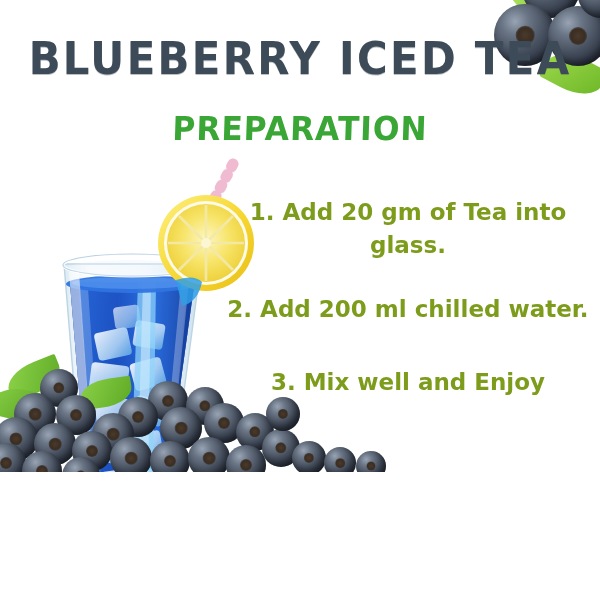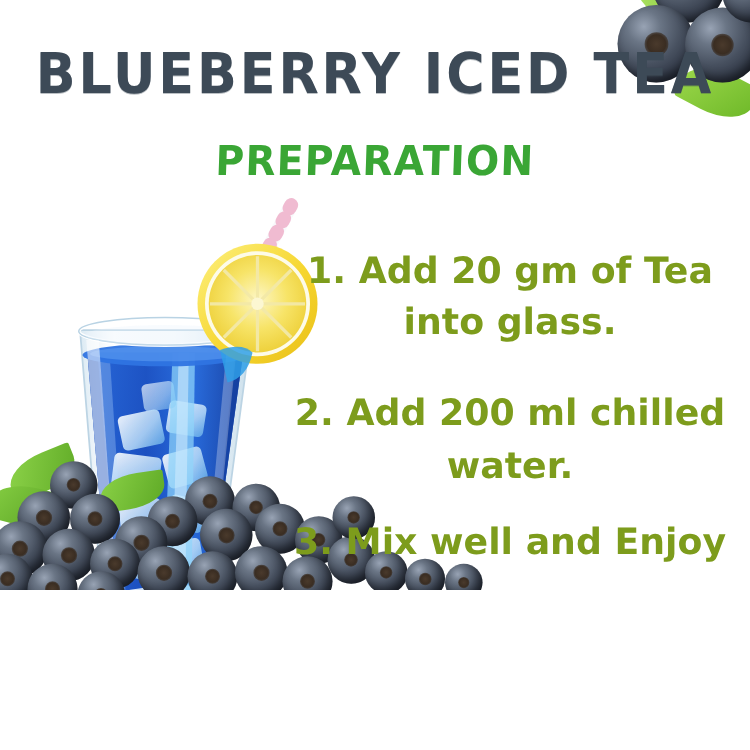"1. Add 20 gm of" #steps { font-size: 29px -> 23px }
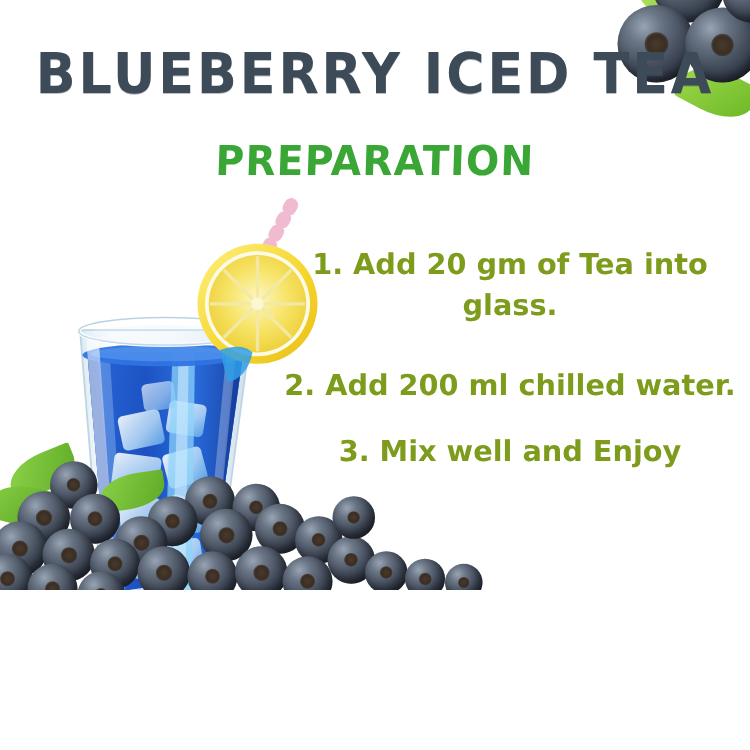"2. Add 200 ml chilled" #step-2 { margin-bottom: 20px -> 40px }
